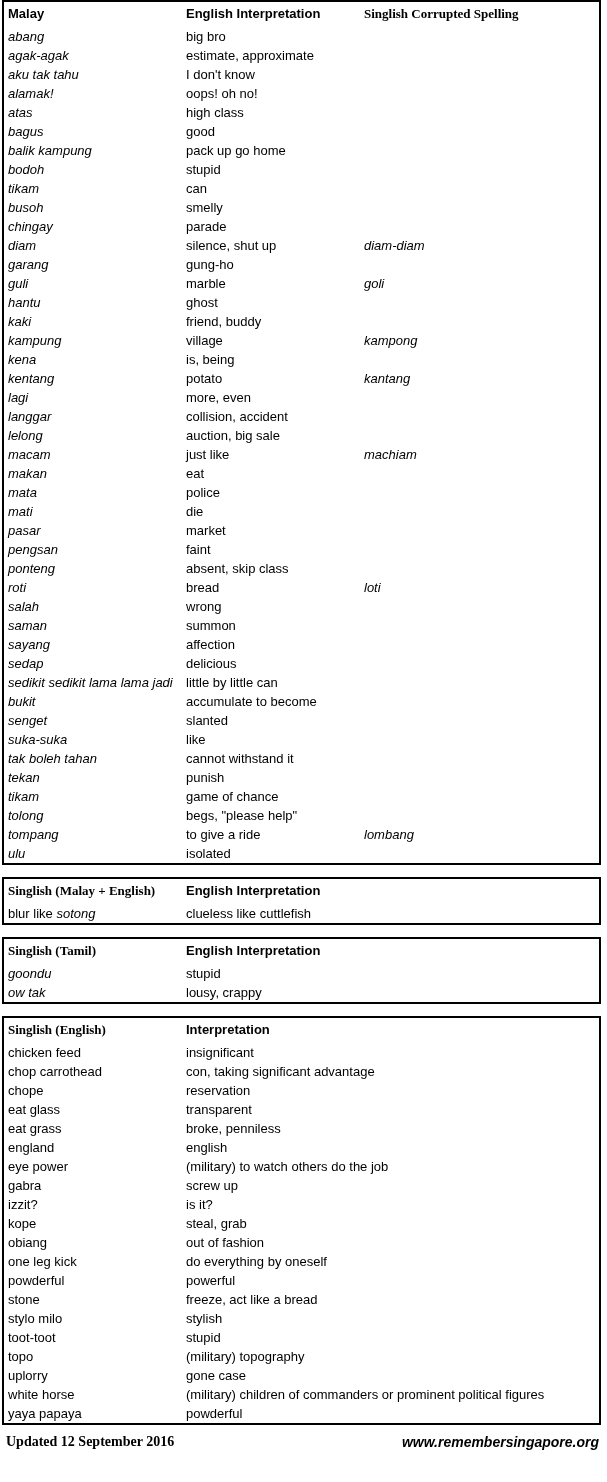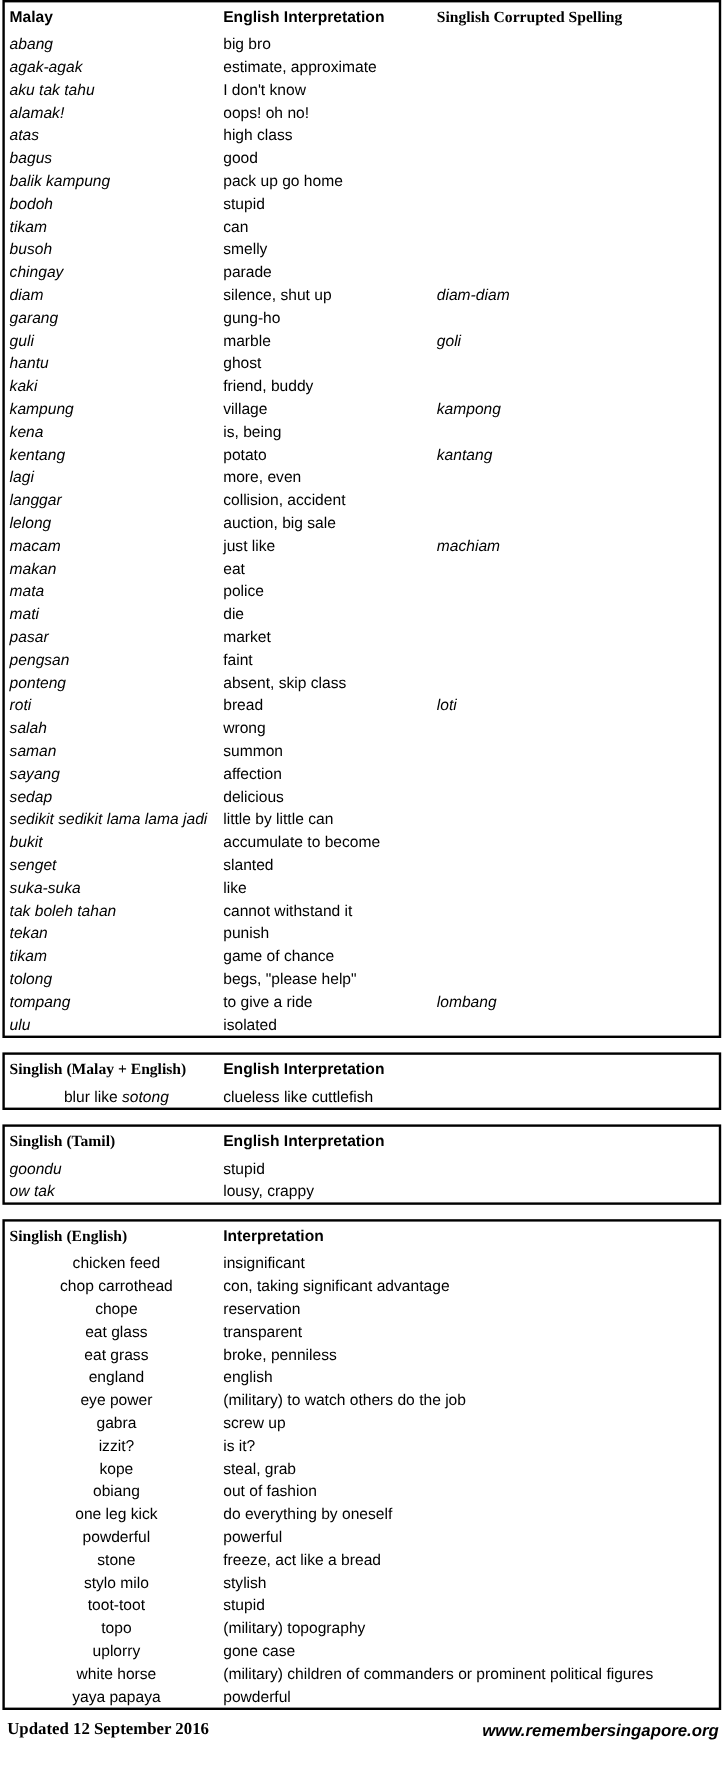"blur like sotong" td.term-up { text-align: center -> none }
